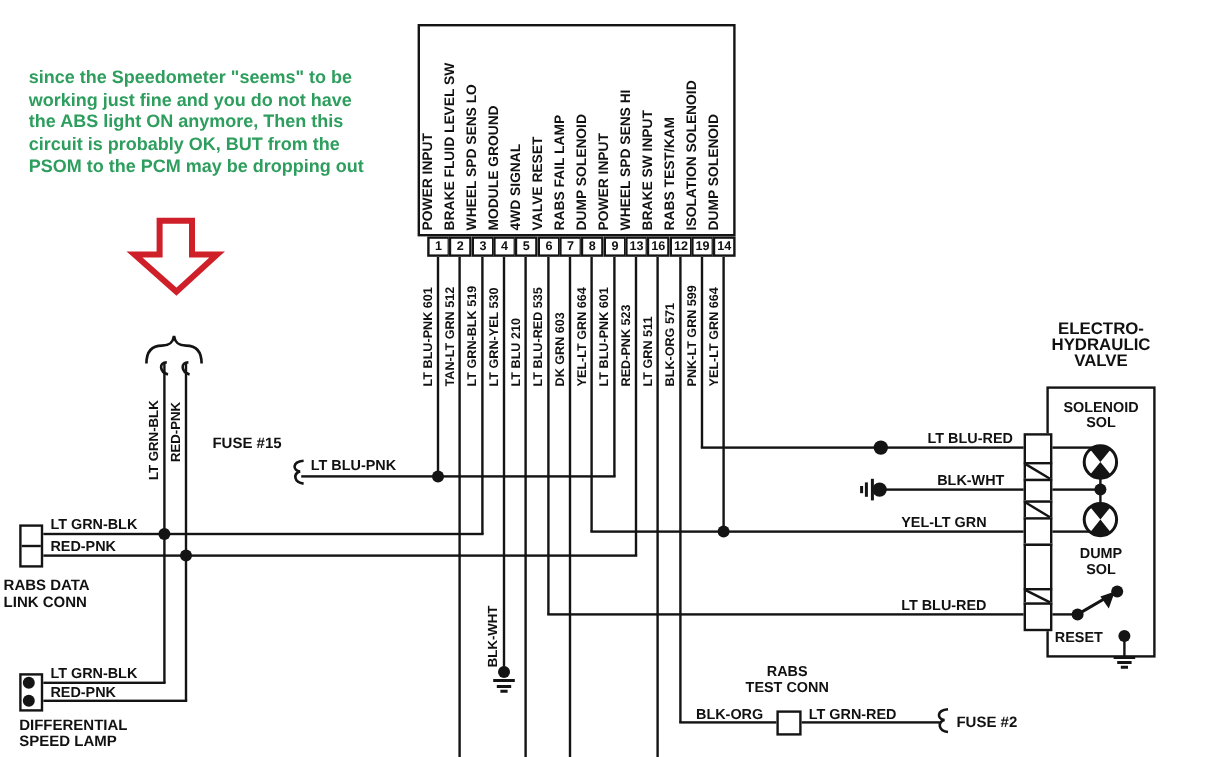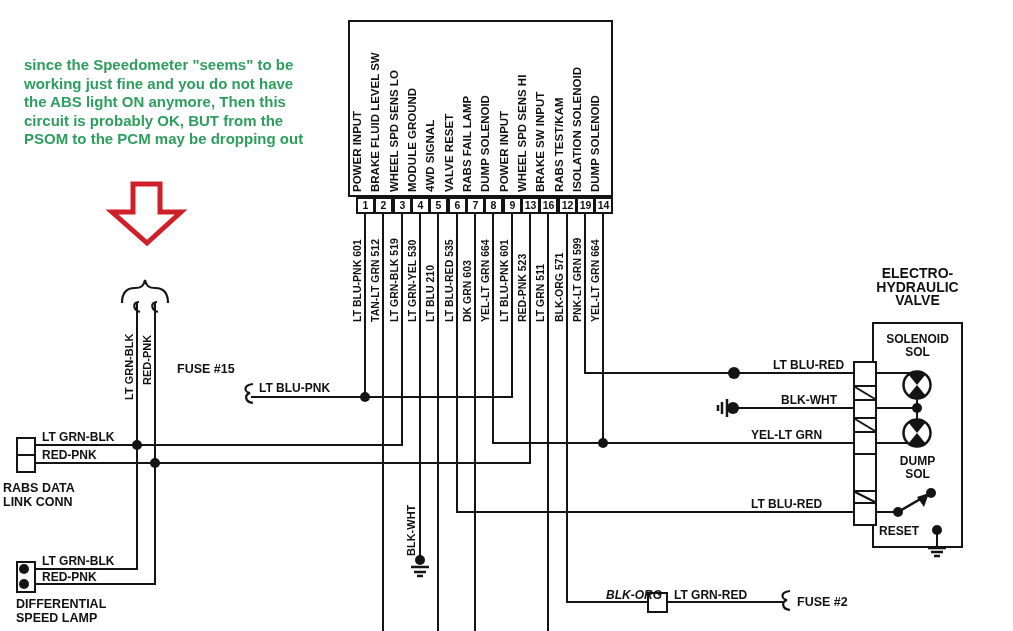"RABS" div.lab { html: none -> <div>RABS TEST CONN</div> }
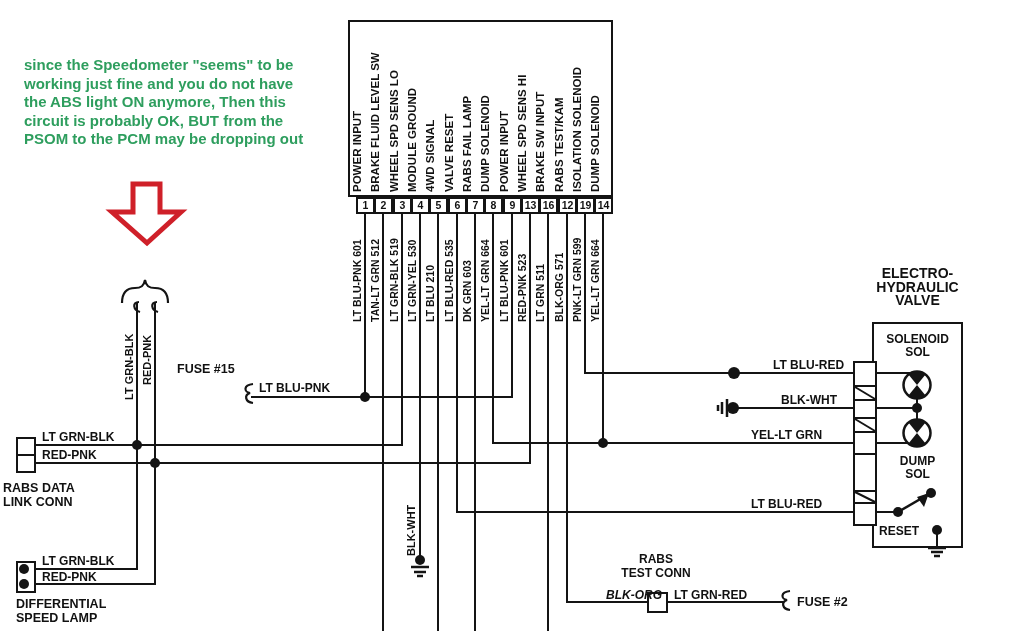"BLK-ORG" div.lab { font-style: italic -> none; left: 606px -> 580px }
